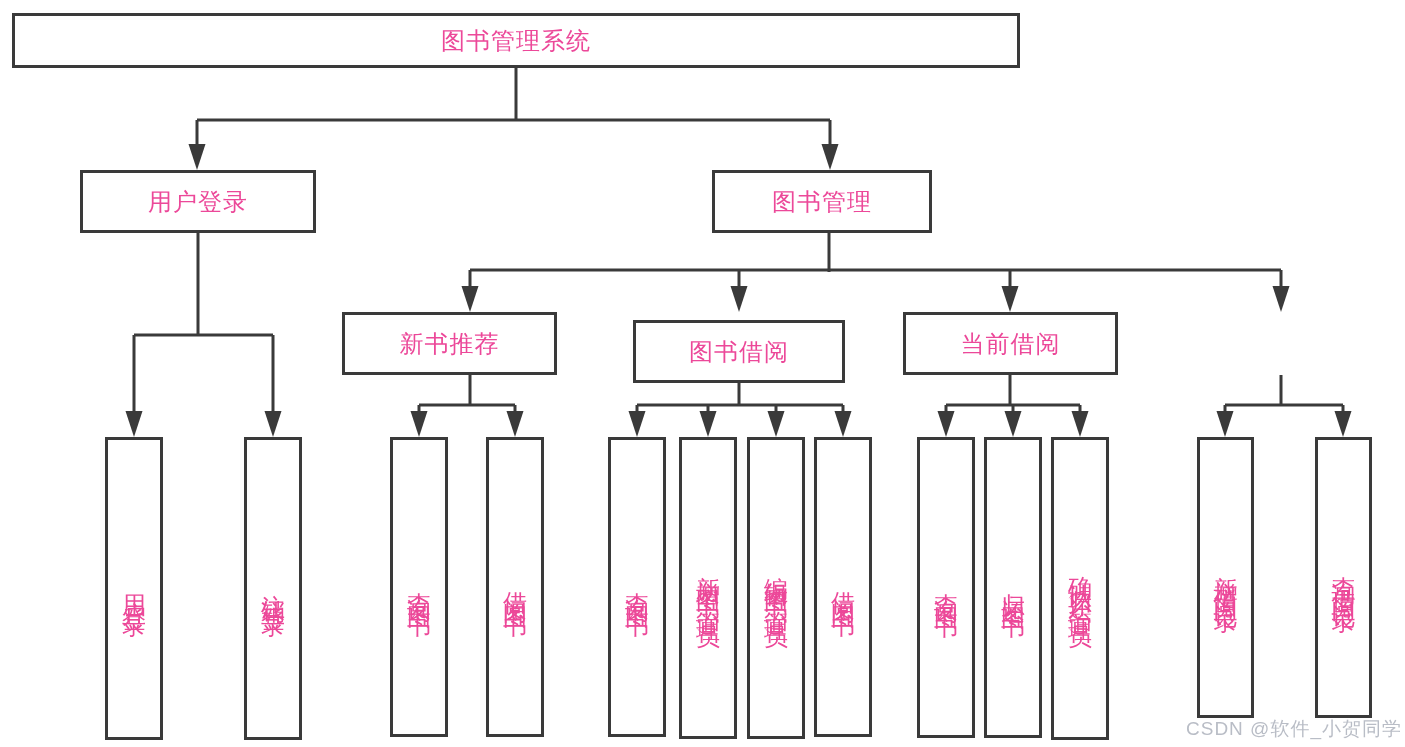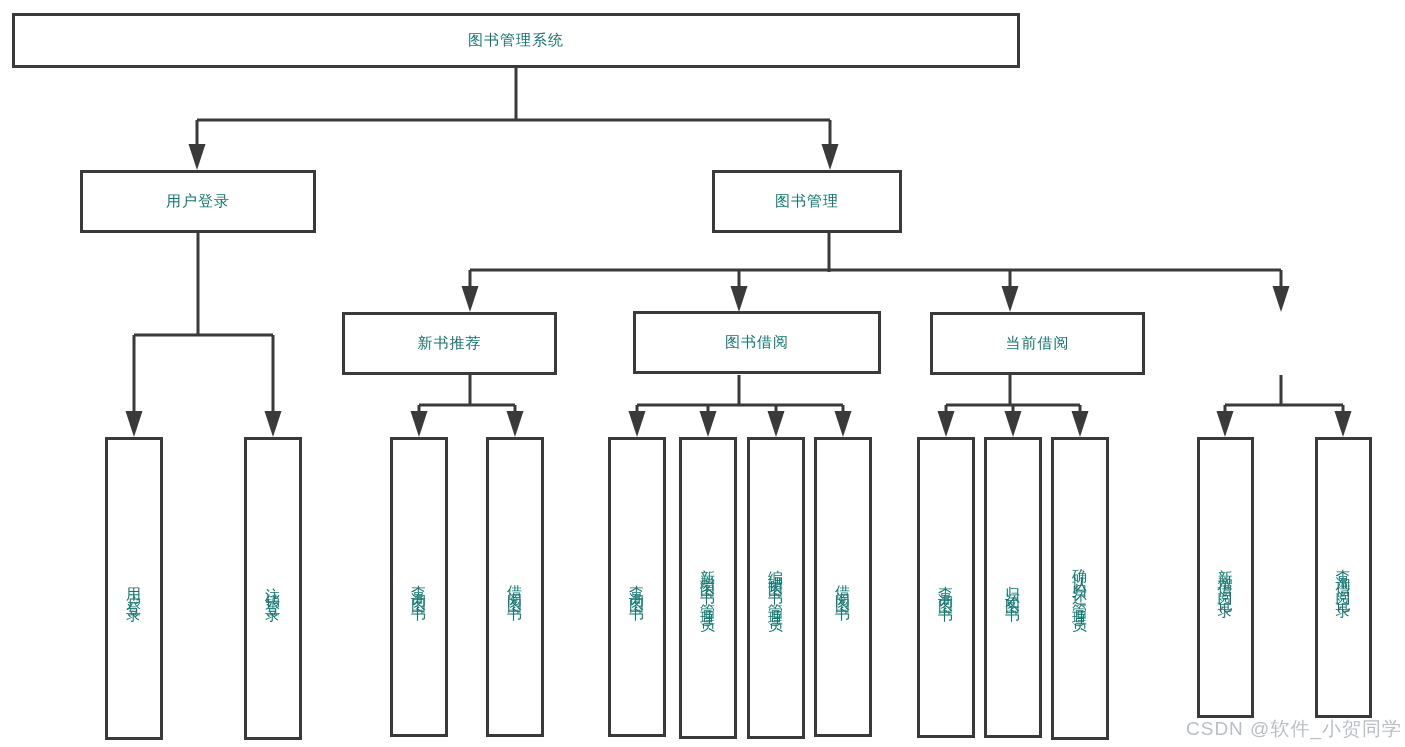"图书管理系统" .node { color: #0f766e -> #ec4899; font-size: 15px -> 24px }
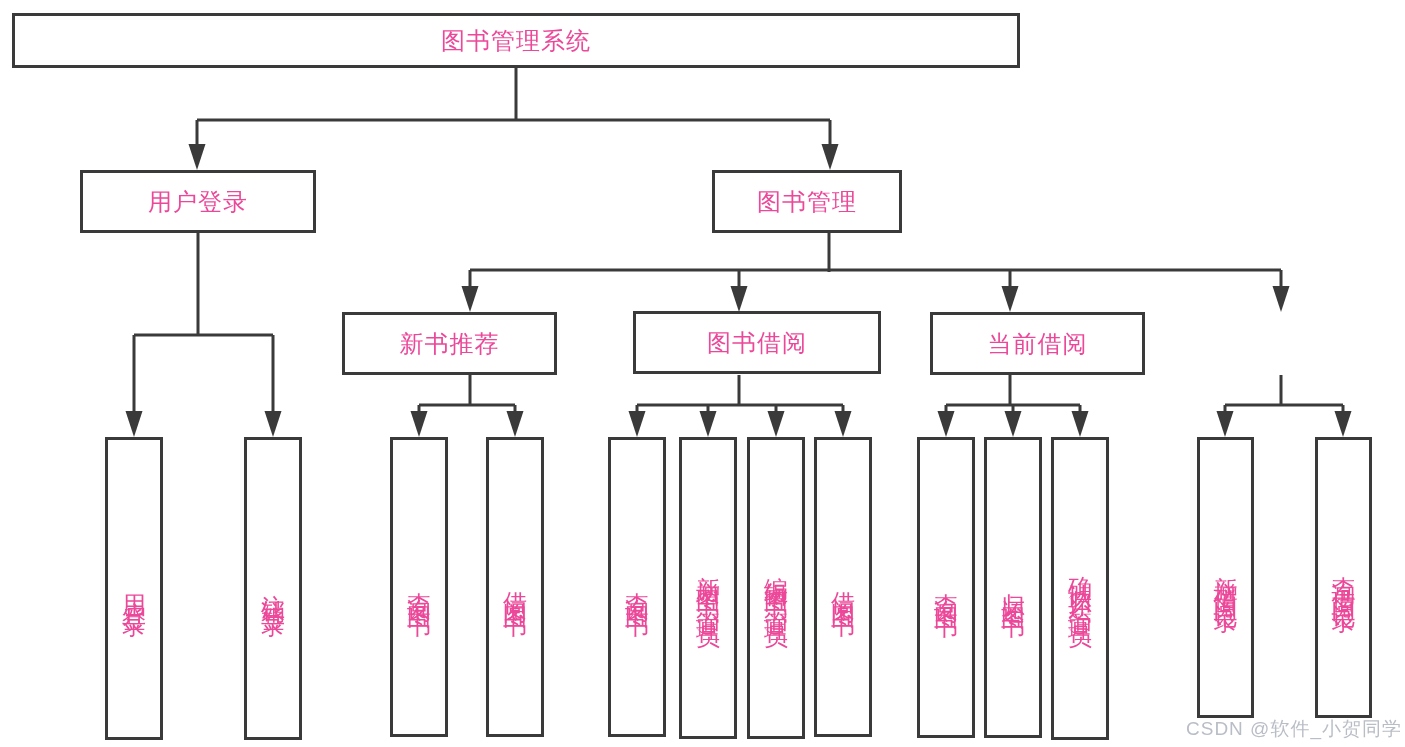"图书管理" div.node { width: 190px -> 220px }
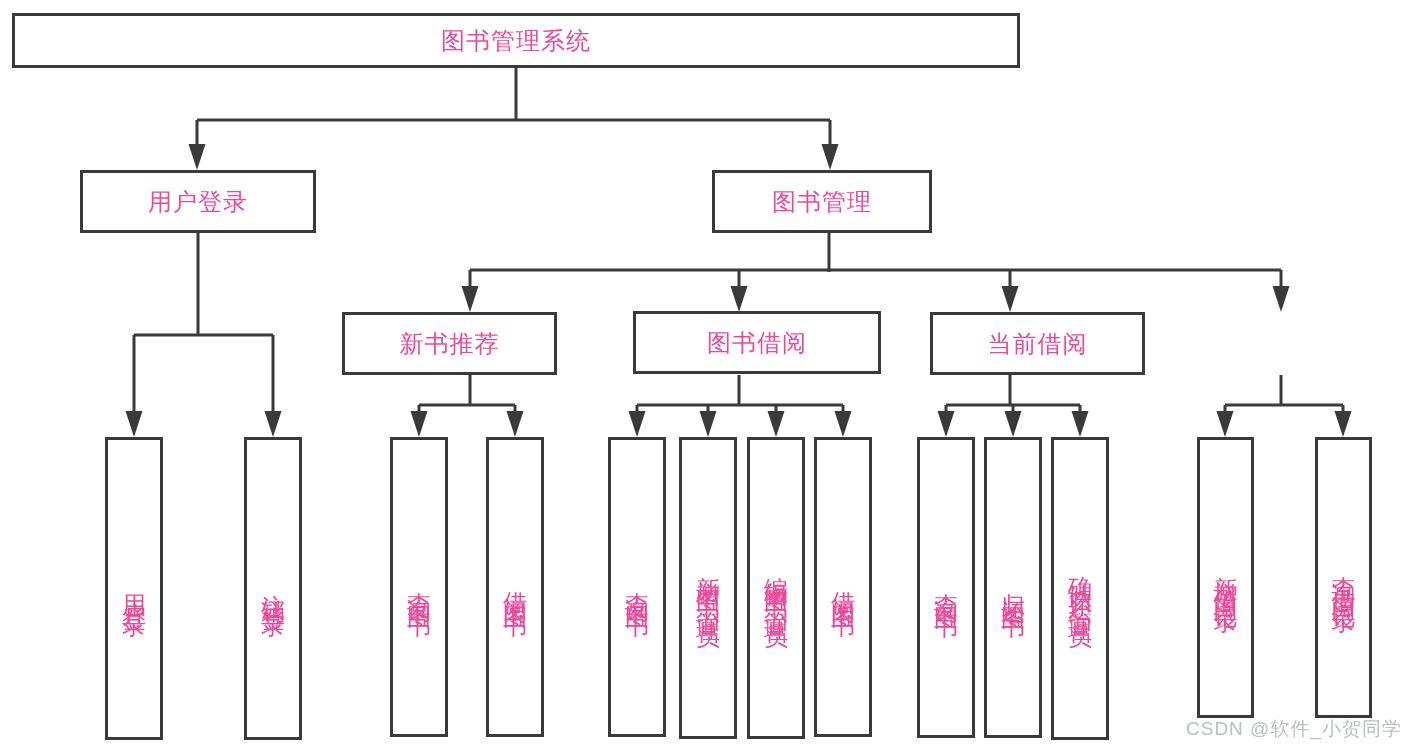"图书借阅" div.node { top: 311px -> 320px; width: 248px -> 212px }
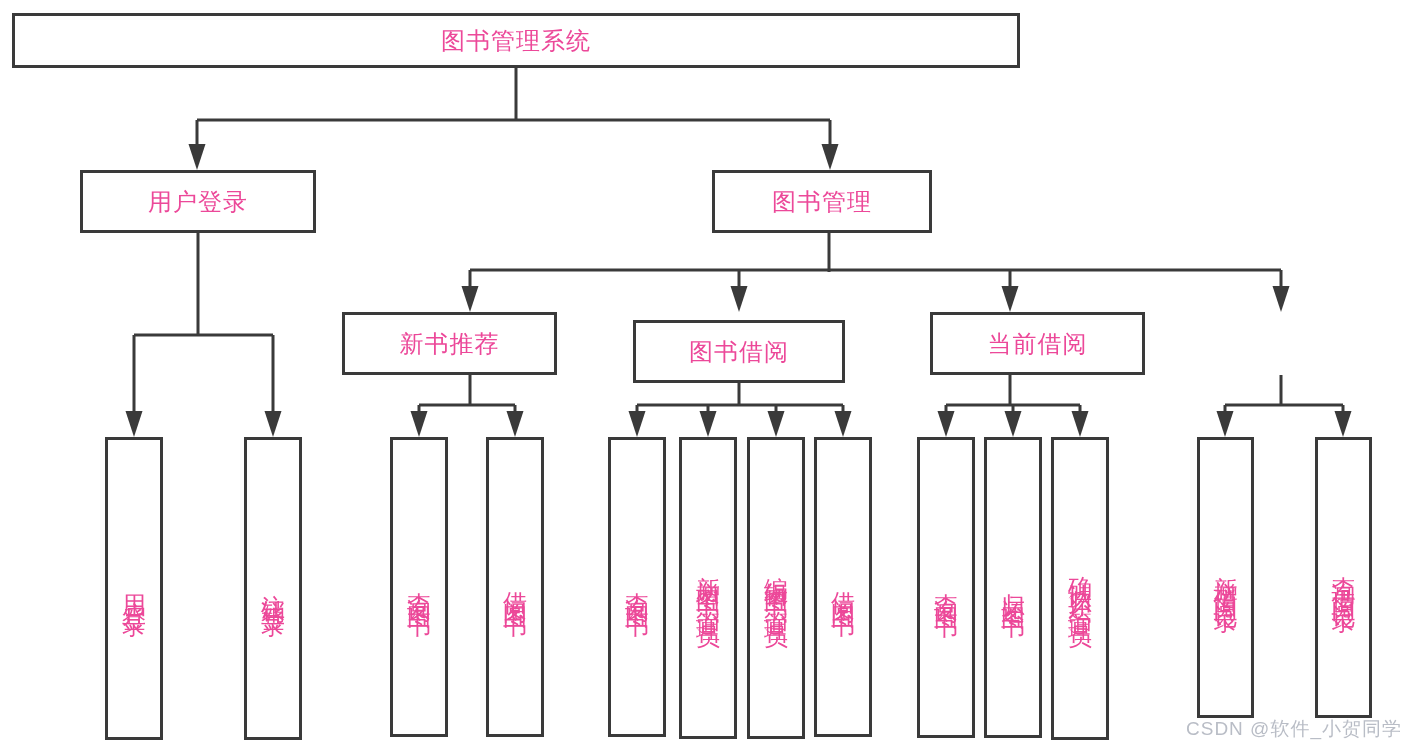"当前借阅" div.node { margin-left: 27px -> none }
